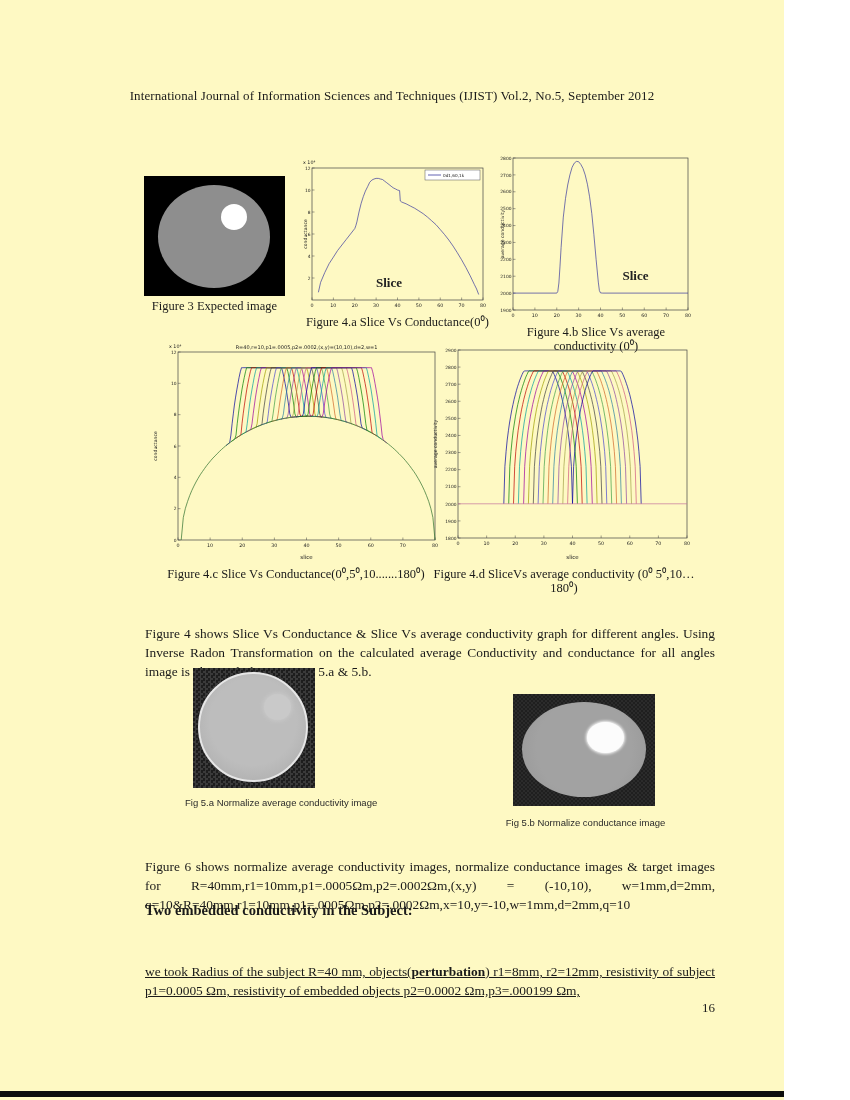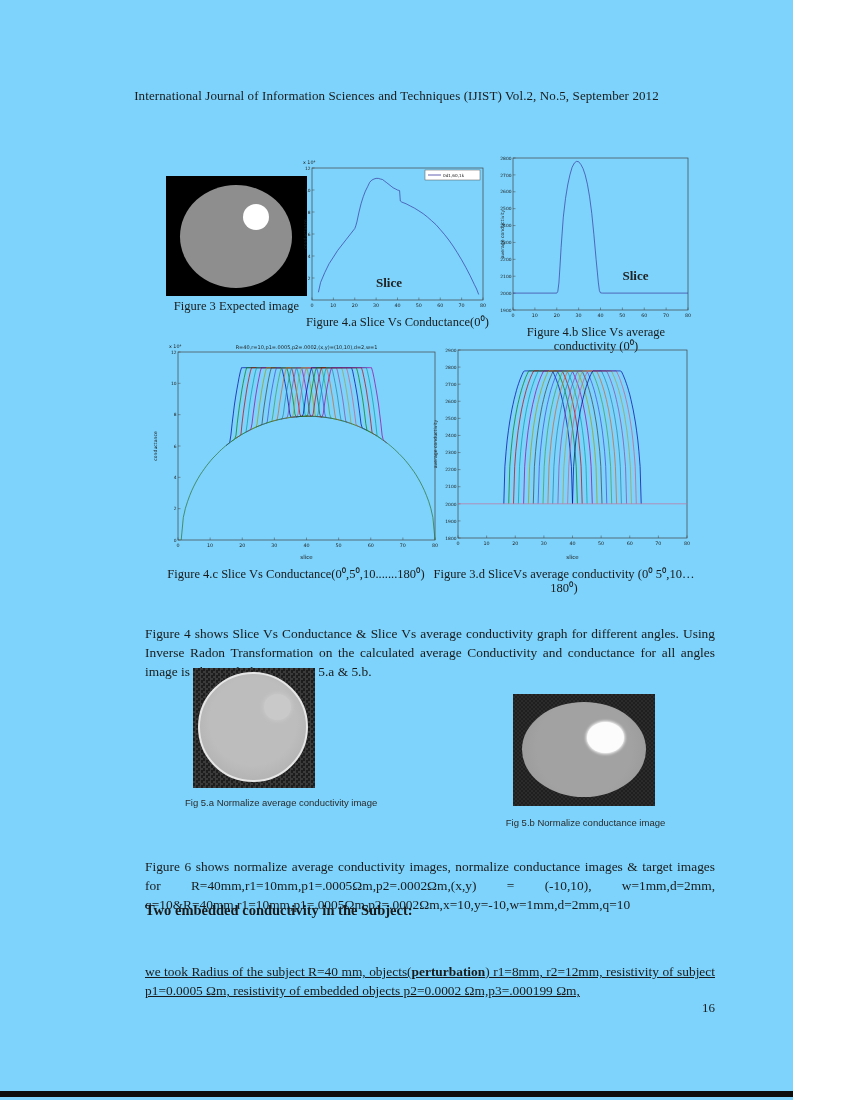"International Journal of Information" #page { background: #7dd3fc -> #fef9c3; padding-left: 9px -> none }
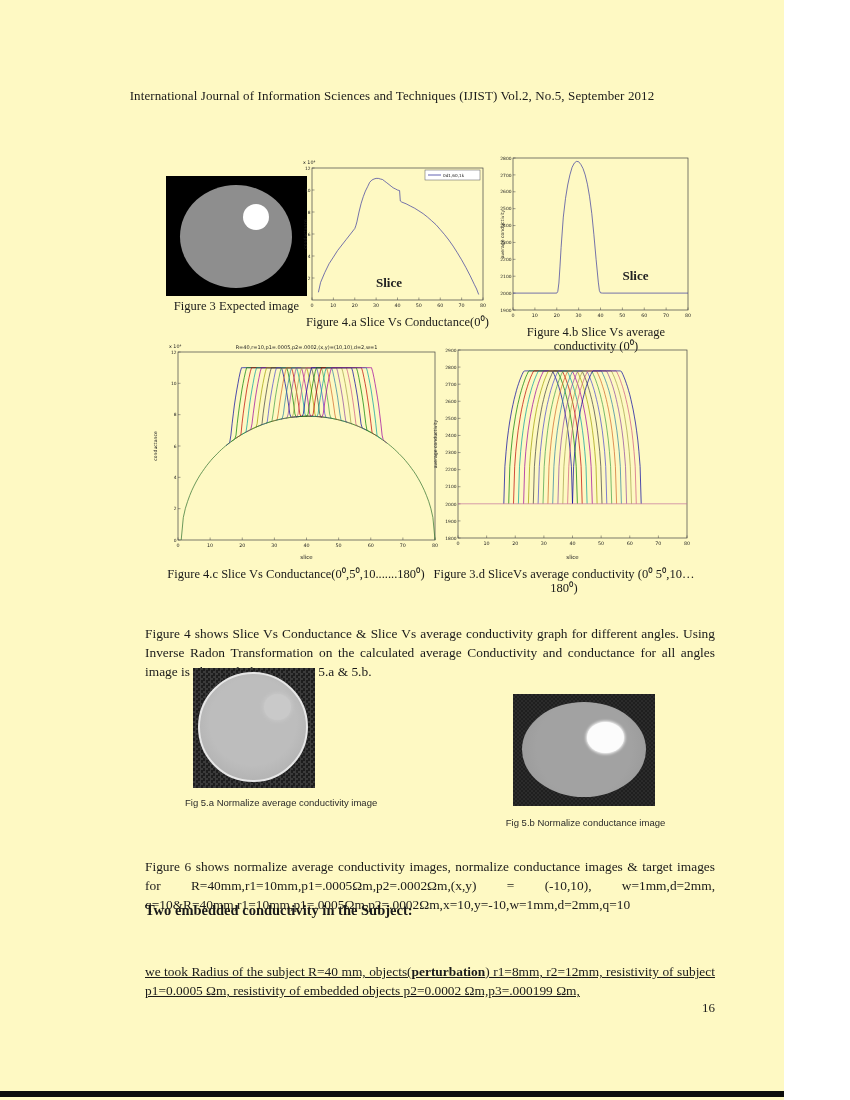"Figure 3 Expected image" .fig3-wrap { left: 166px -> 144px }
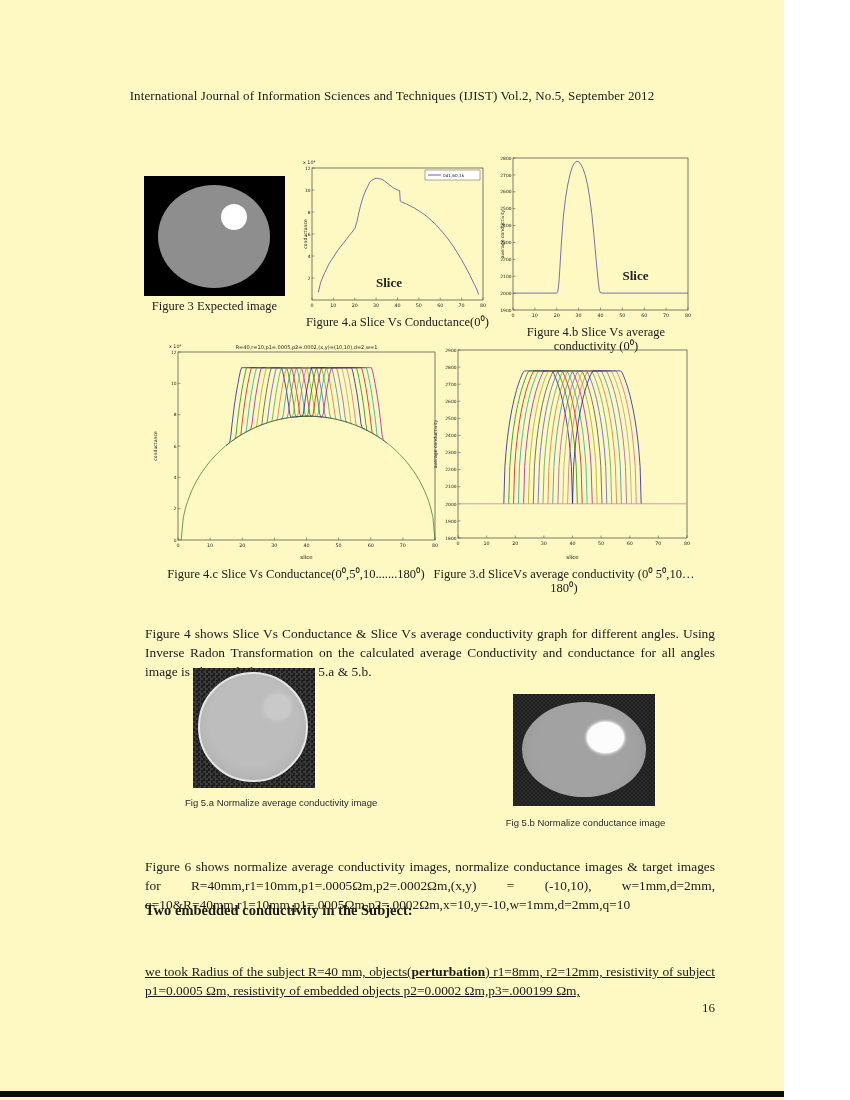"Figure 3.d SliceVs average conductivity" div.figcap { text: 3.d -> 4.d }
